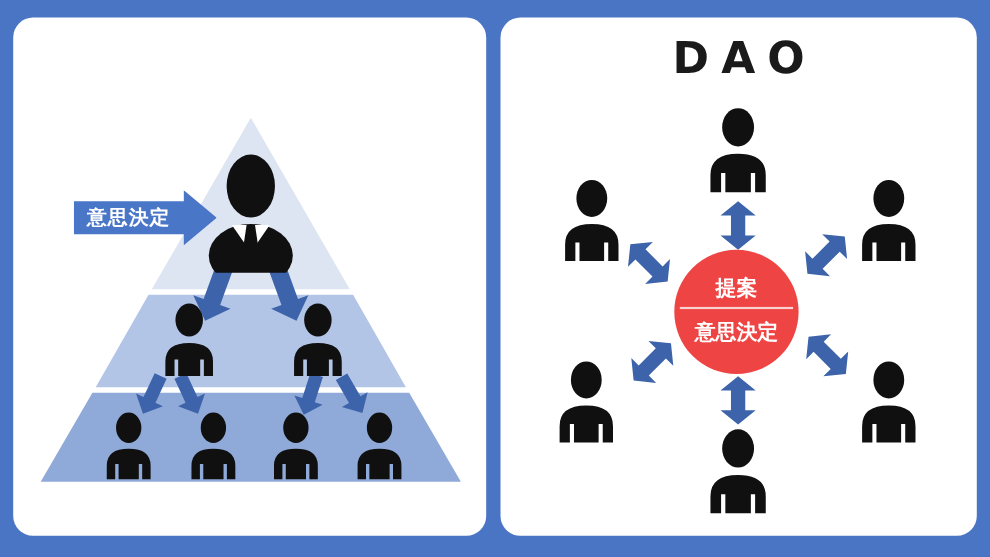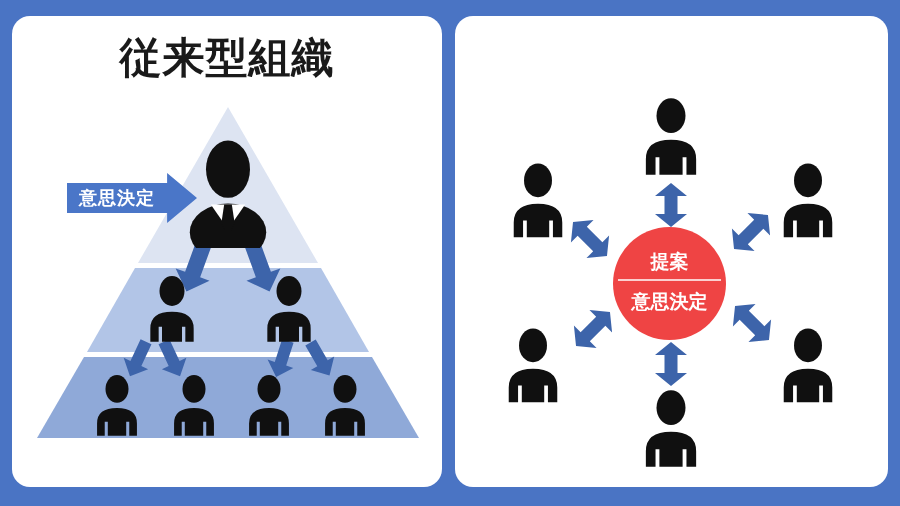"従来型組織" h1 { html: <h1>従来型組織</h1> -> none }
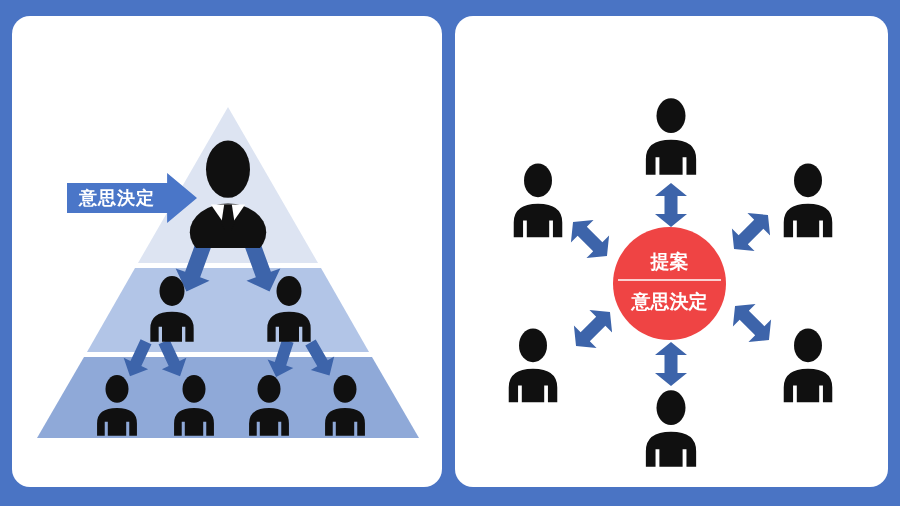"DAO" h1 { html: none -> <h1>DAO</h1> }
